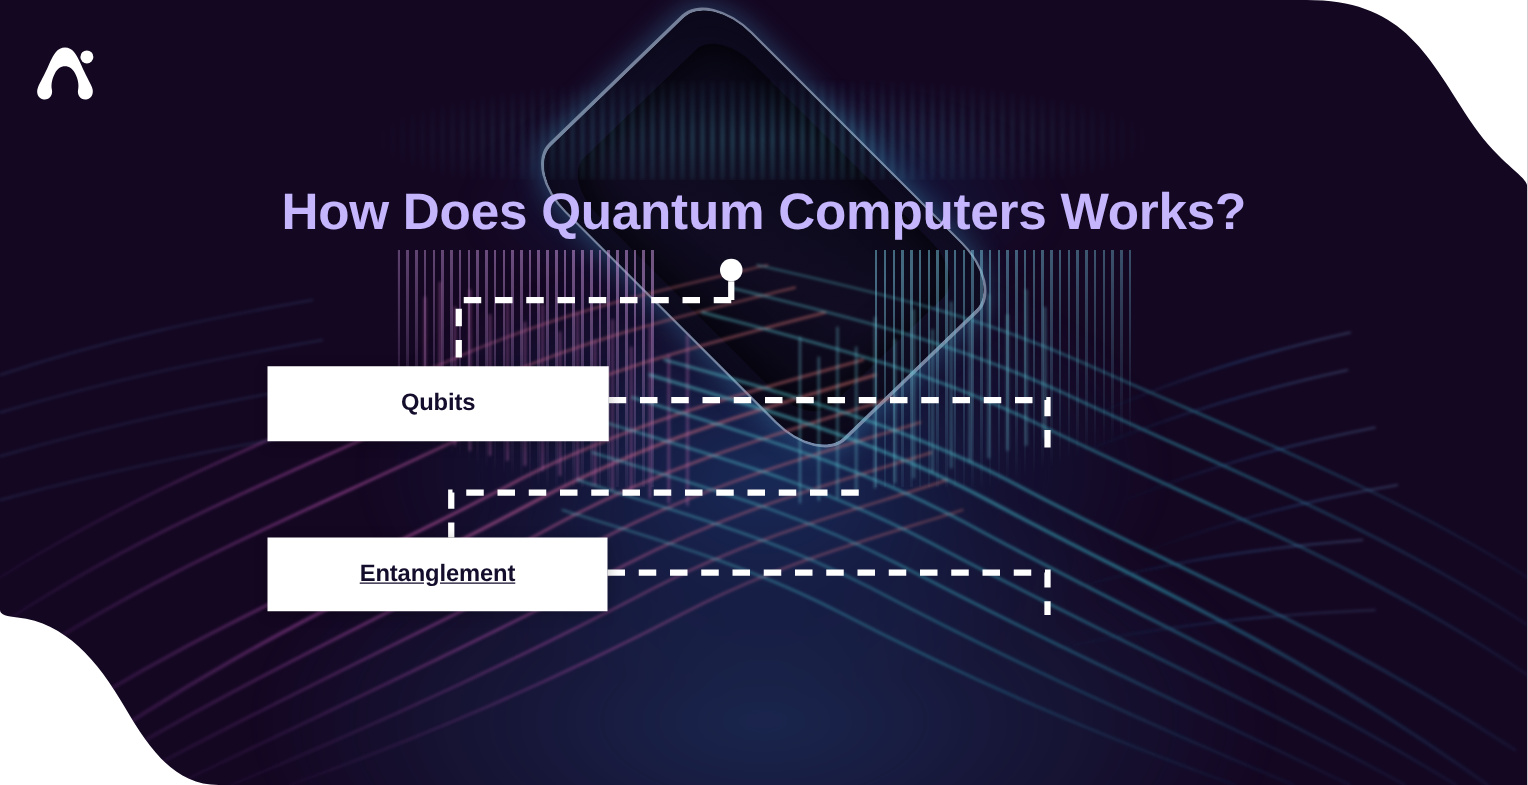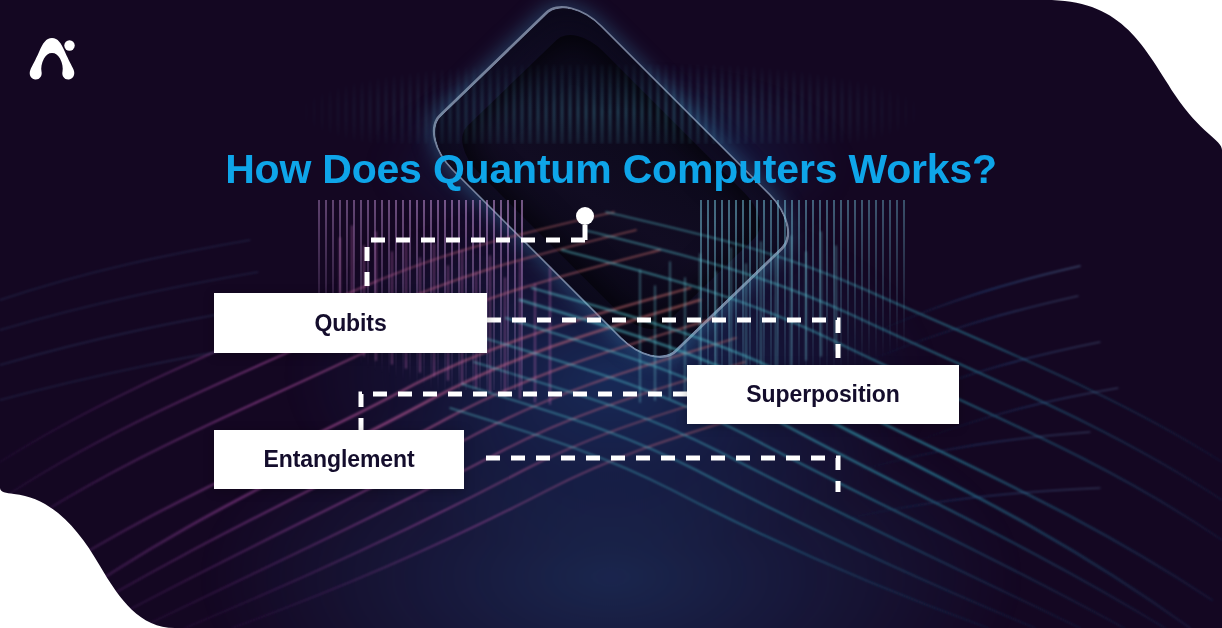"How Does Quantum Computers Works?" .title { color: #0ea5e9 -> #c4b5fd }
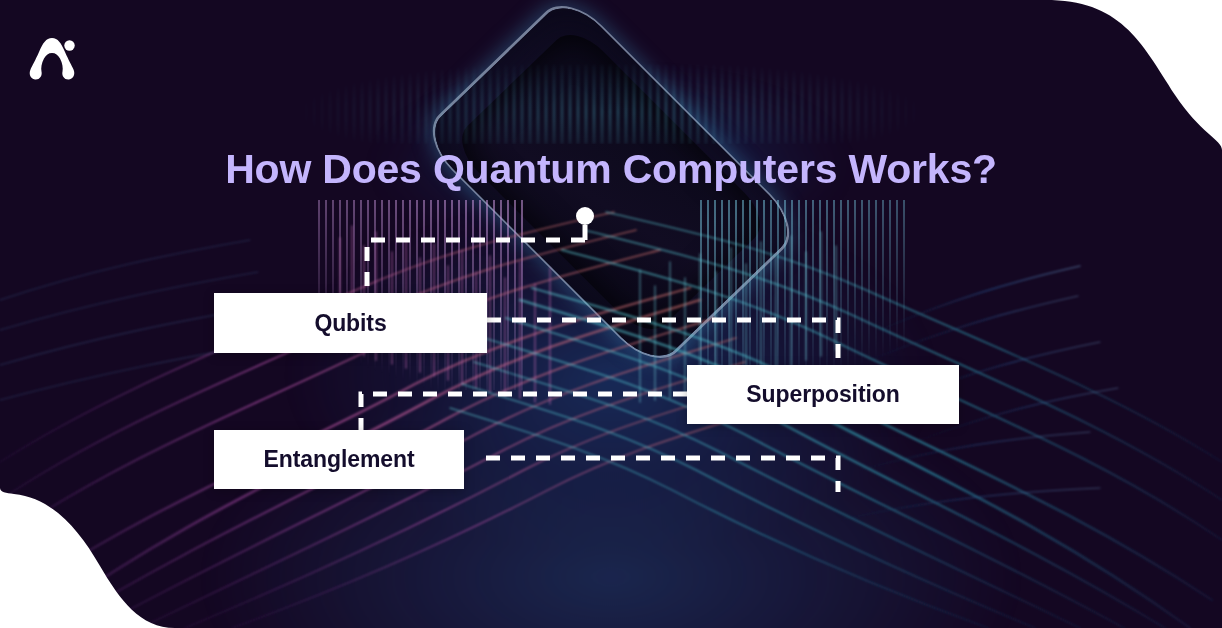"Qubits" .card { font-size: 23px -> 19px }
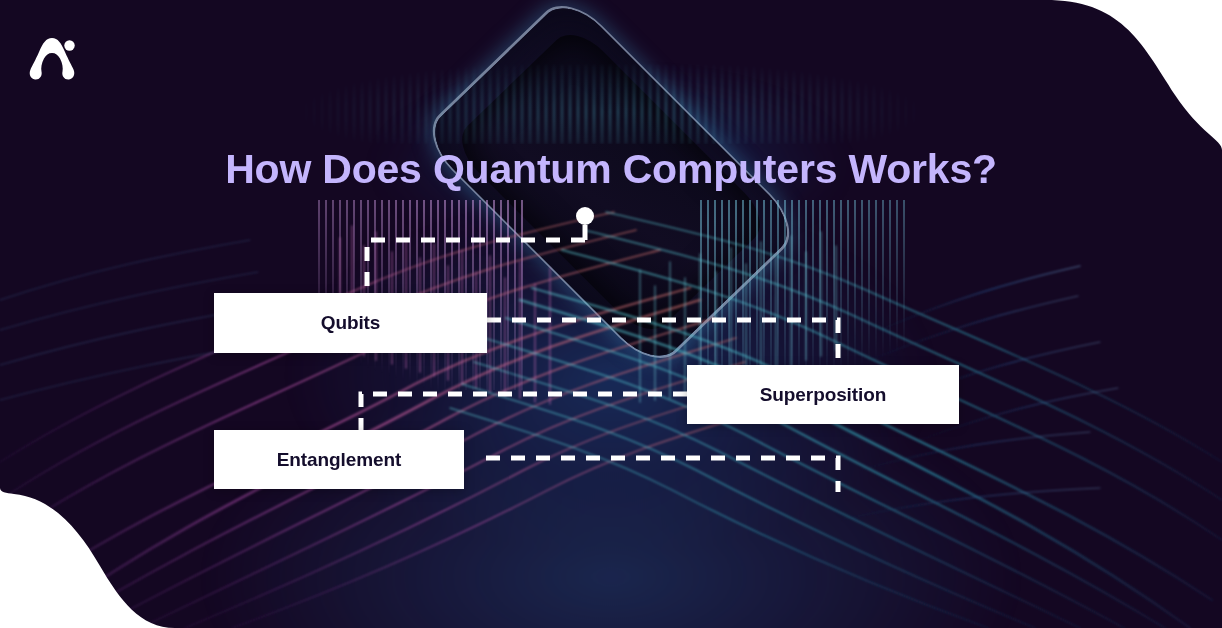"Superposition" div.card { html: <div>Superposition</div> -> none }
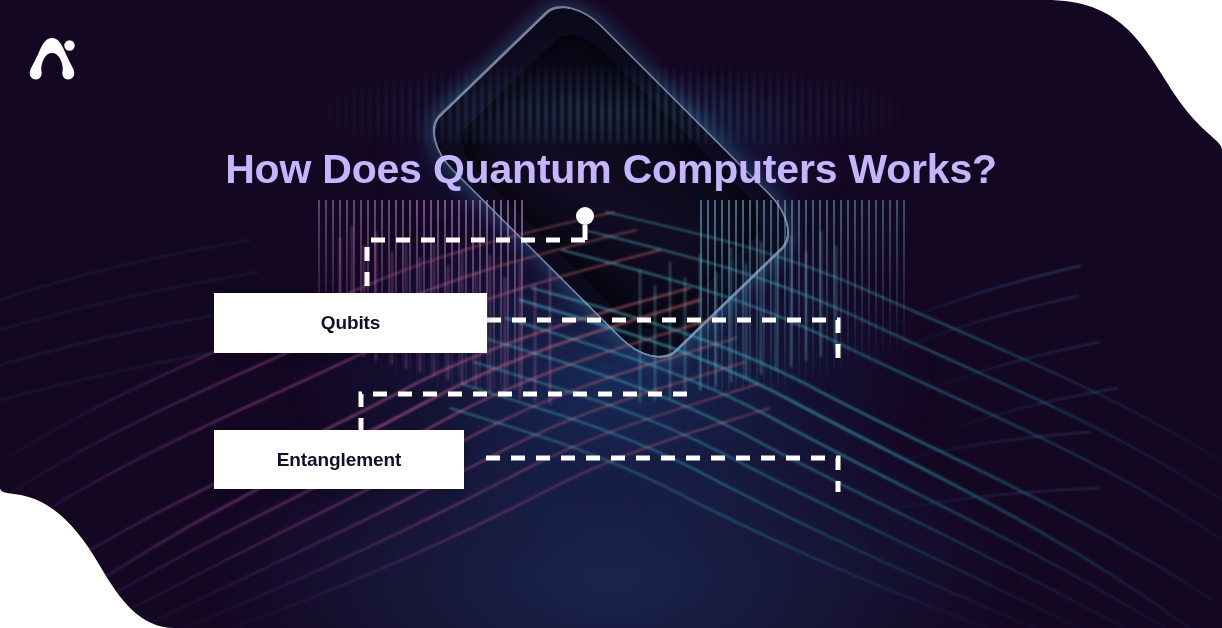"Entanglement" .card-entanglement { text-decoration: none -> underline; width: 250px -> 272px }
